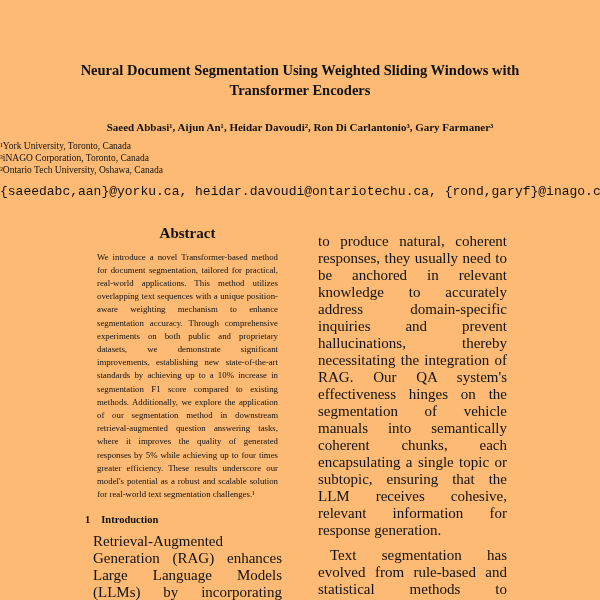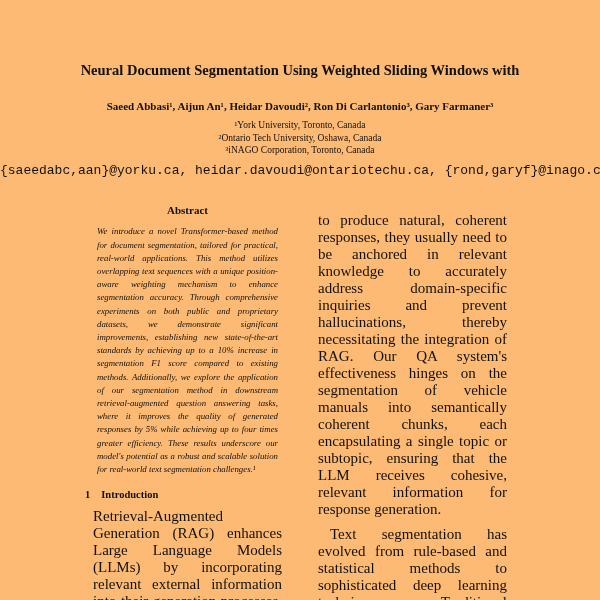"Transformer Encoders" span.tline { html: none -> <span>Transformer Encoders</span> }
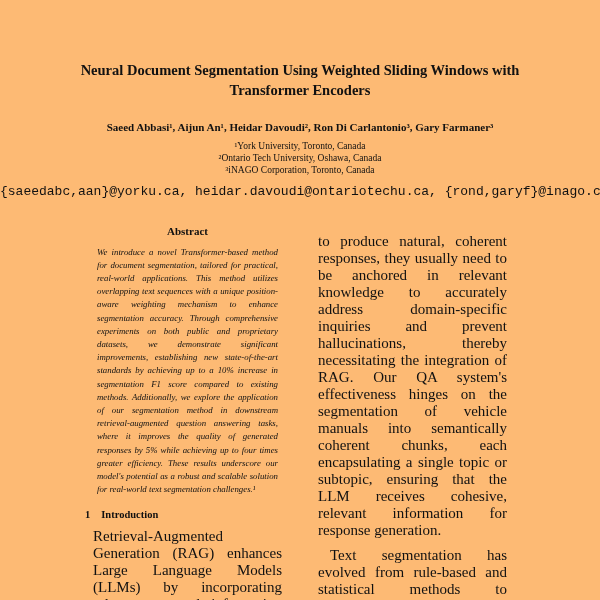"¹York University, Toronto, Canada" .affil-line { text-align: center -> left }
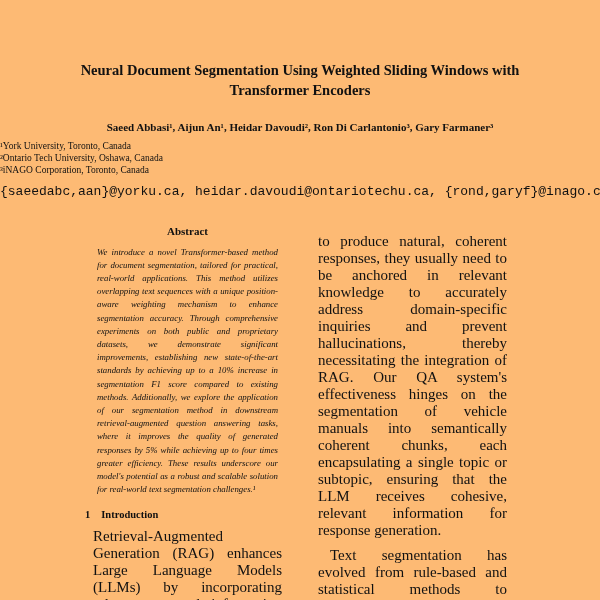"²Ontario Tech University, Oshawa, Canada" div.affil-line { order: before "³iNAGO Corporation, Toronto, Canada" -> after "³iNAGO Corporation, Toronto, Canada" }
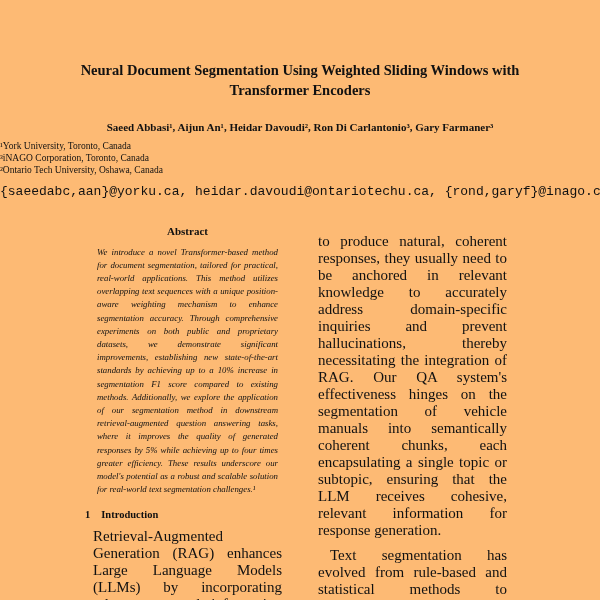"Abstract" .abstract-heading { font-size: 11px -> 15px }
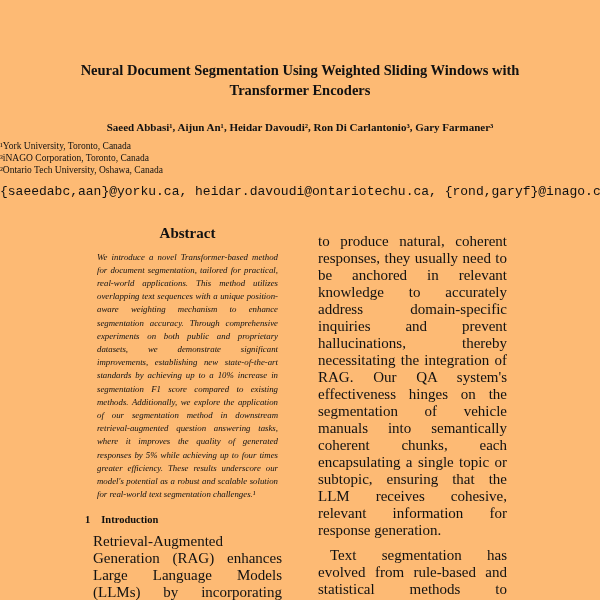"We introduce a novel Transformer-based" .abstract-text { font-style: italic -> none }
